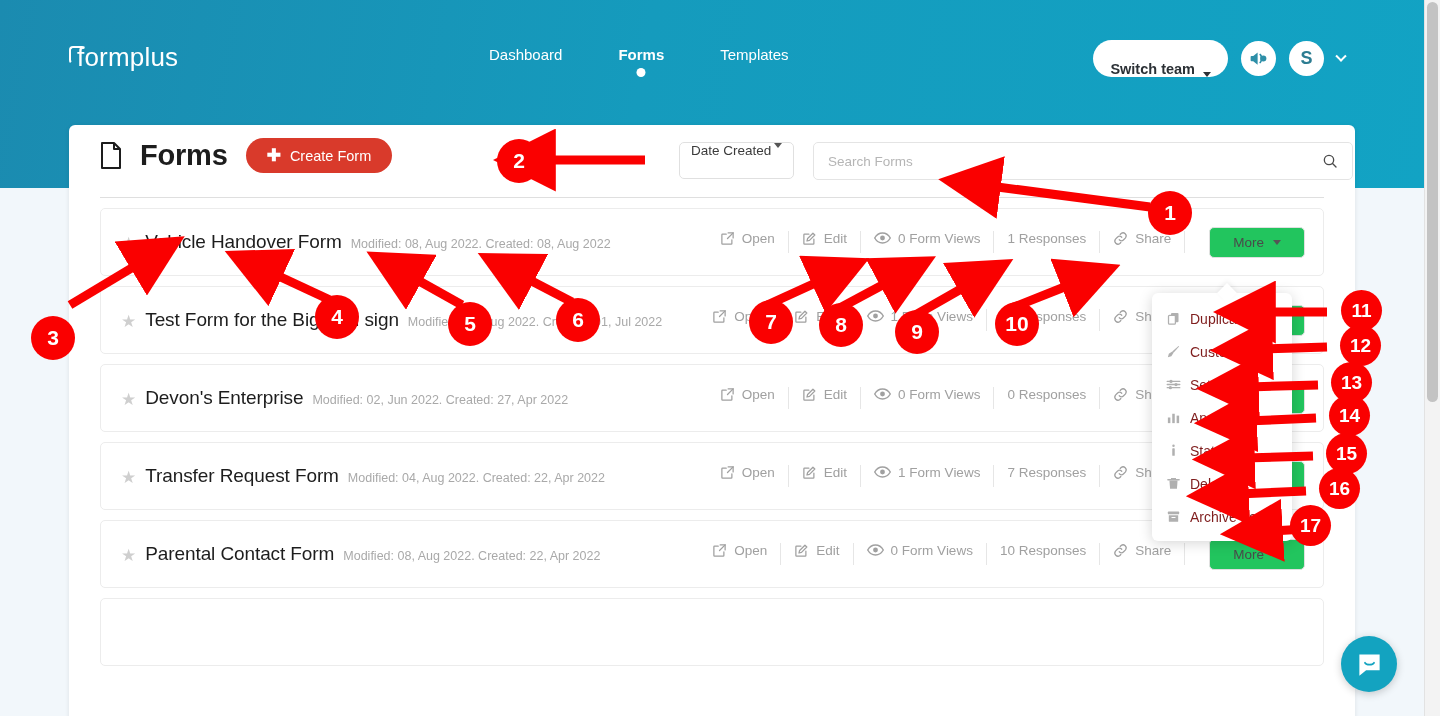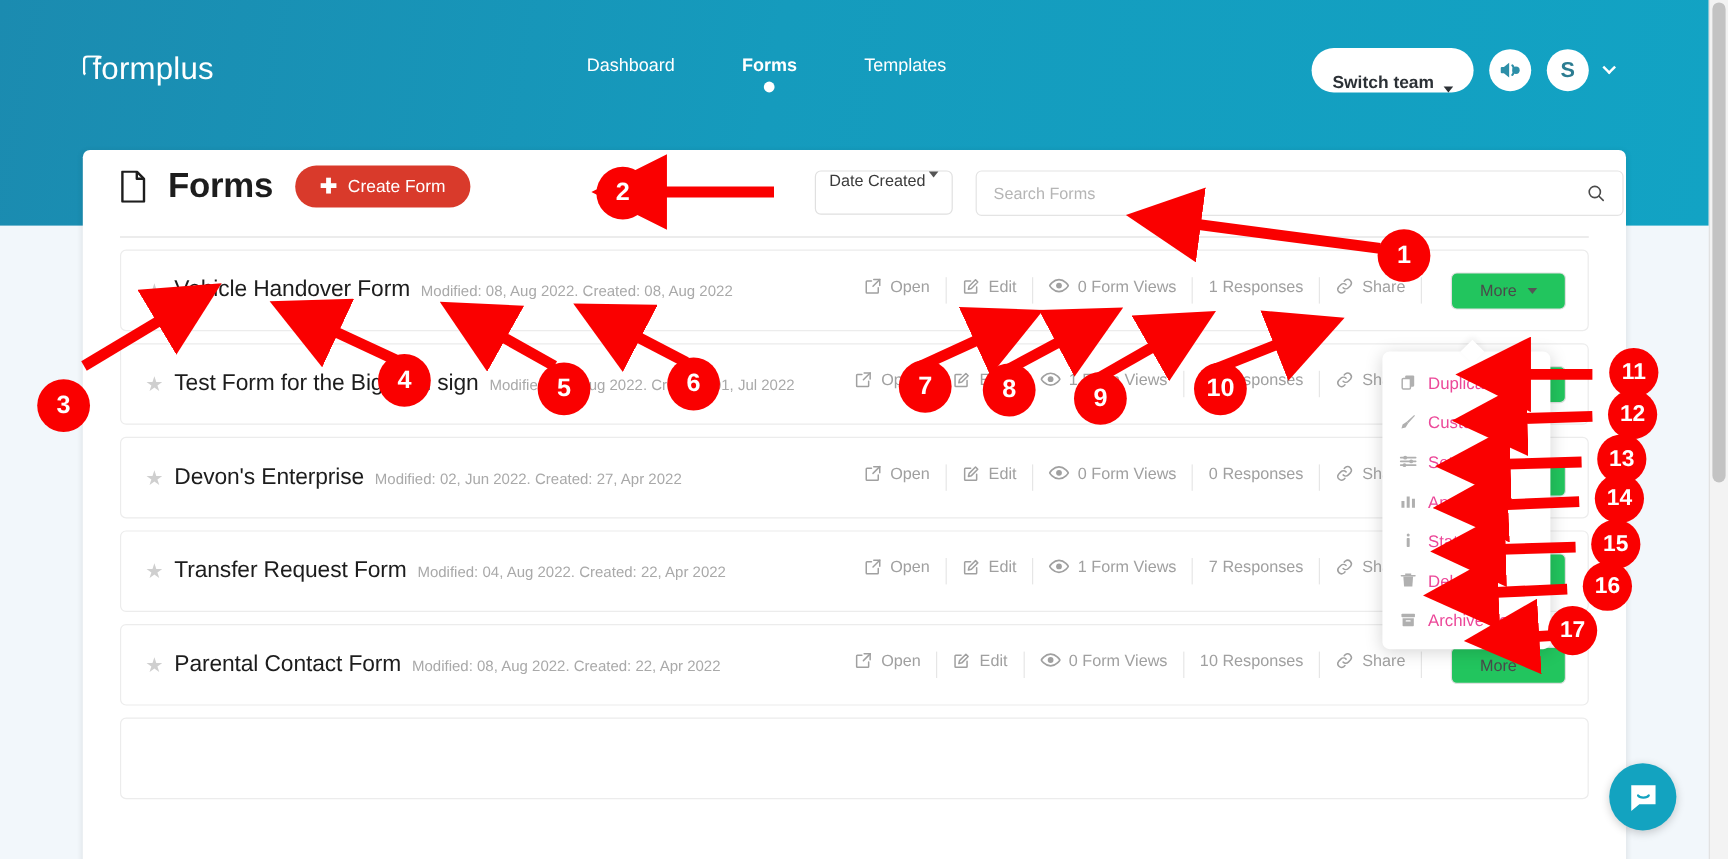"Duplicate" .dd-item { color: #ec4899 -> #7f1d1d }
